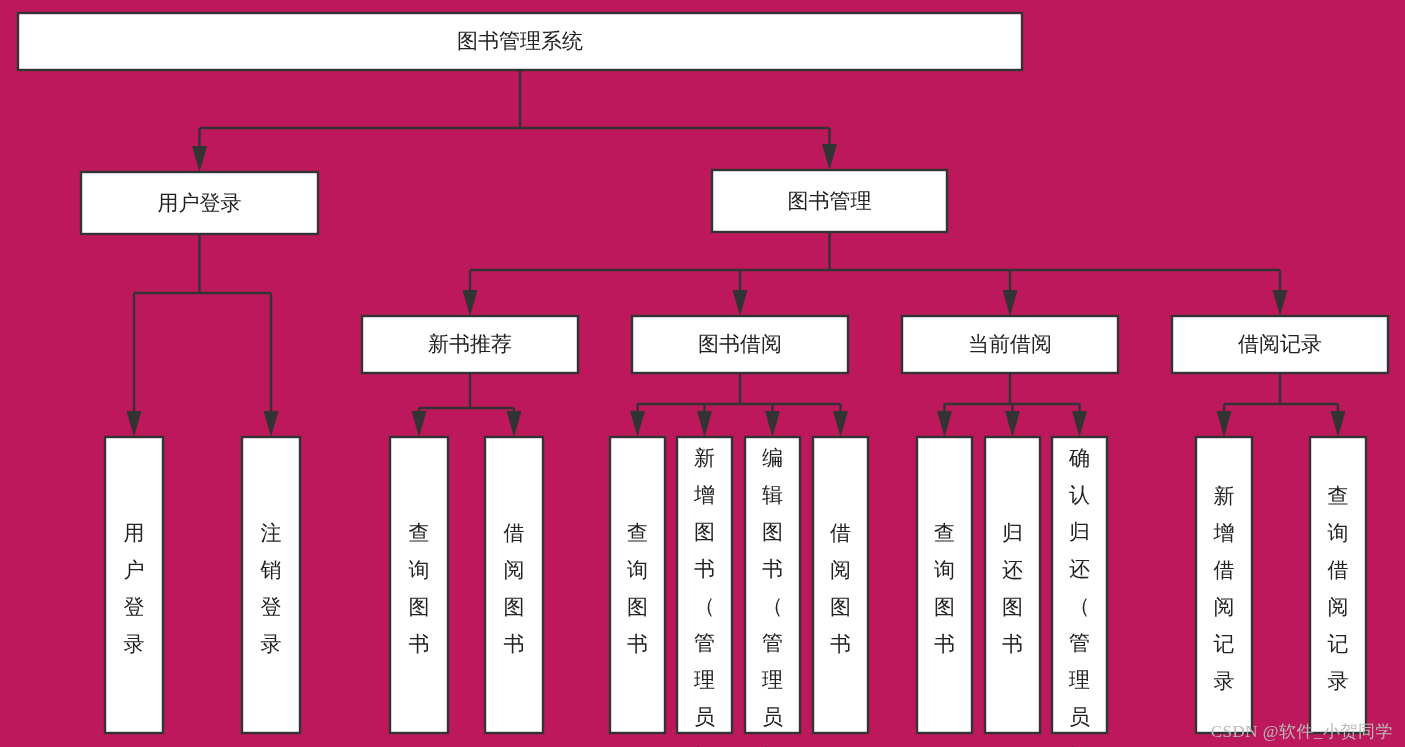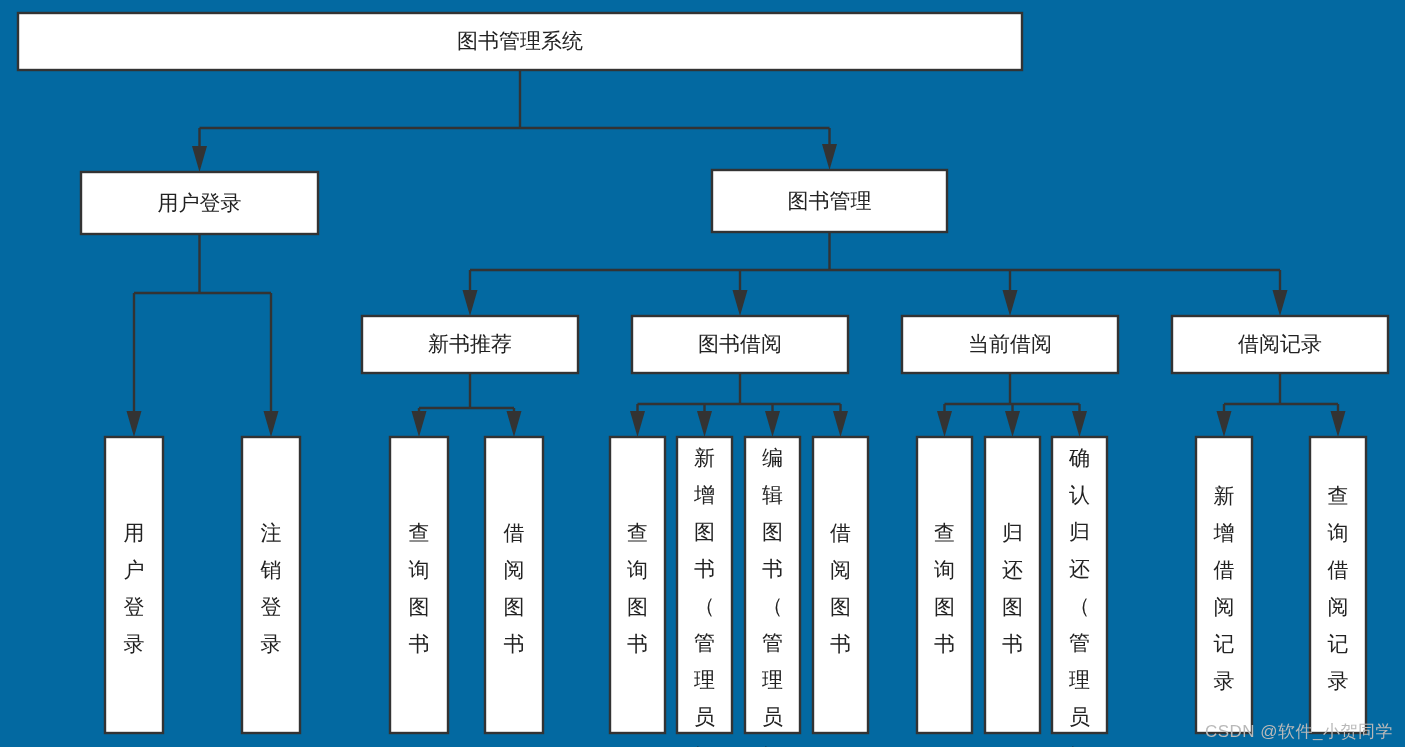"图书管理系统" #diagram-root { background: #0369a1 -> #be185d }
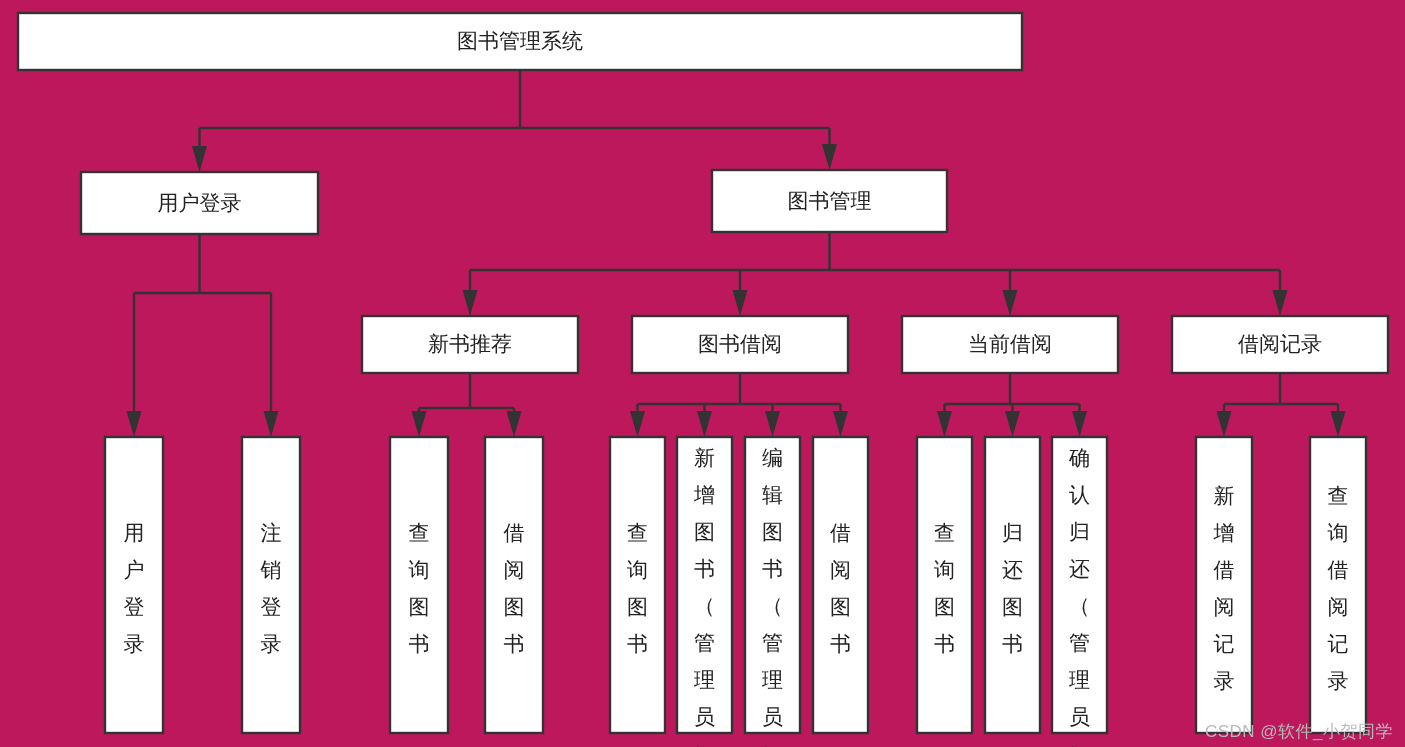"CSDN @软件_小贺同学" .watermark { font-family: Liberation Sans, sans-serif -> Liberation Serif, serif }
